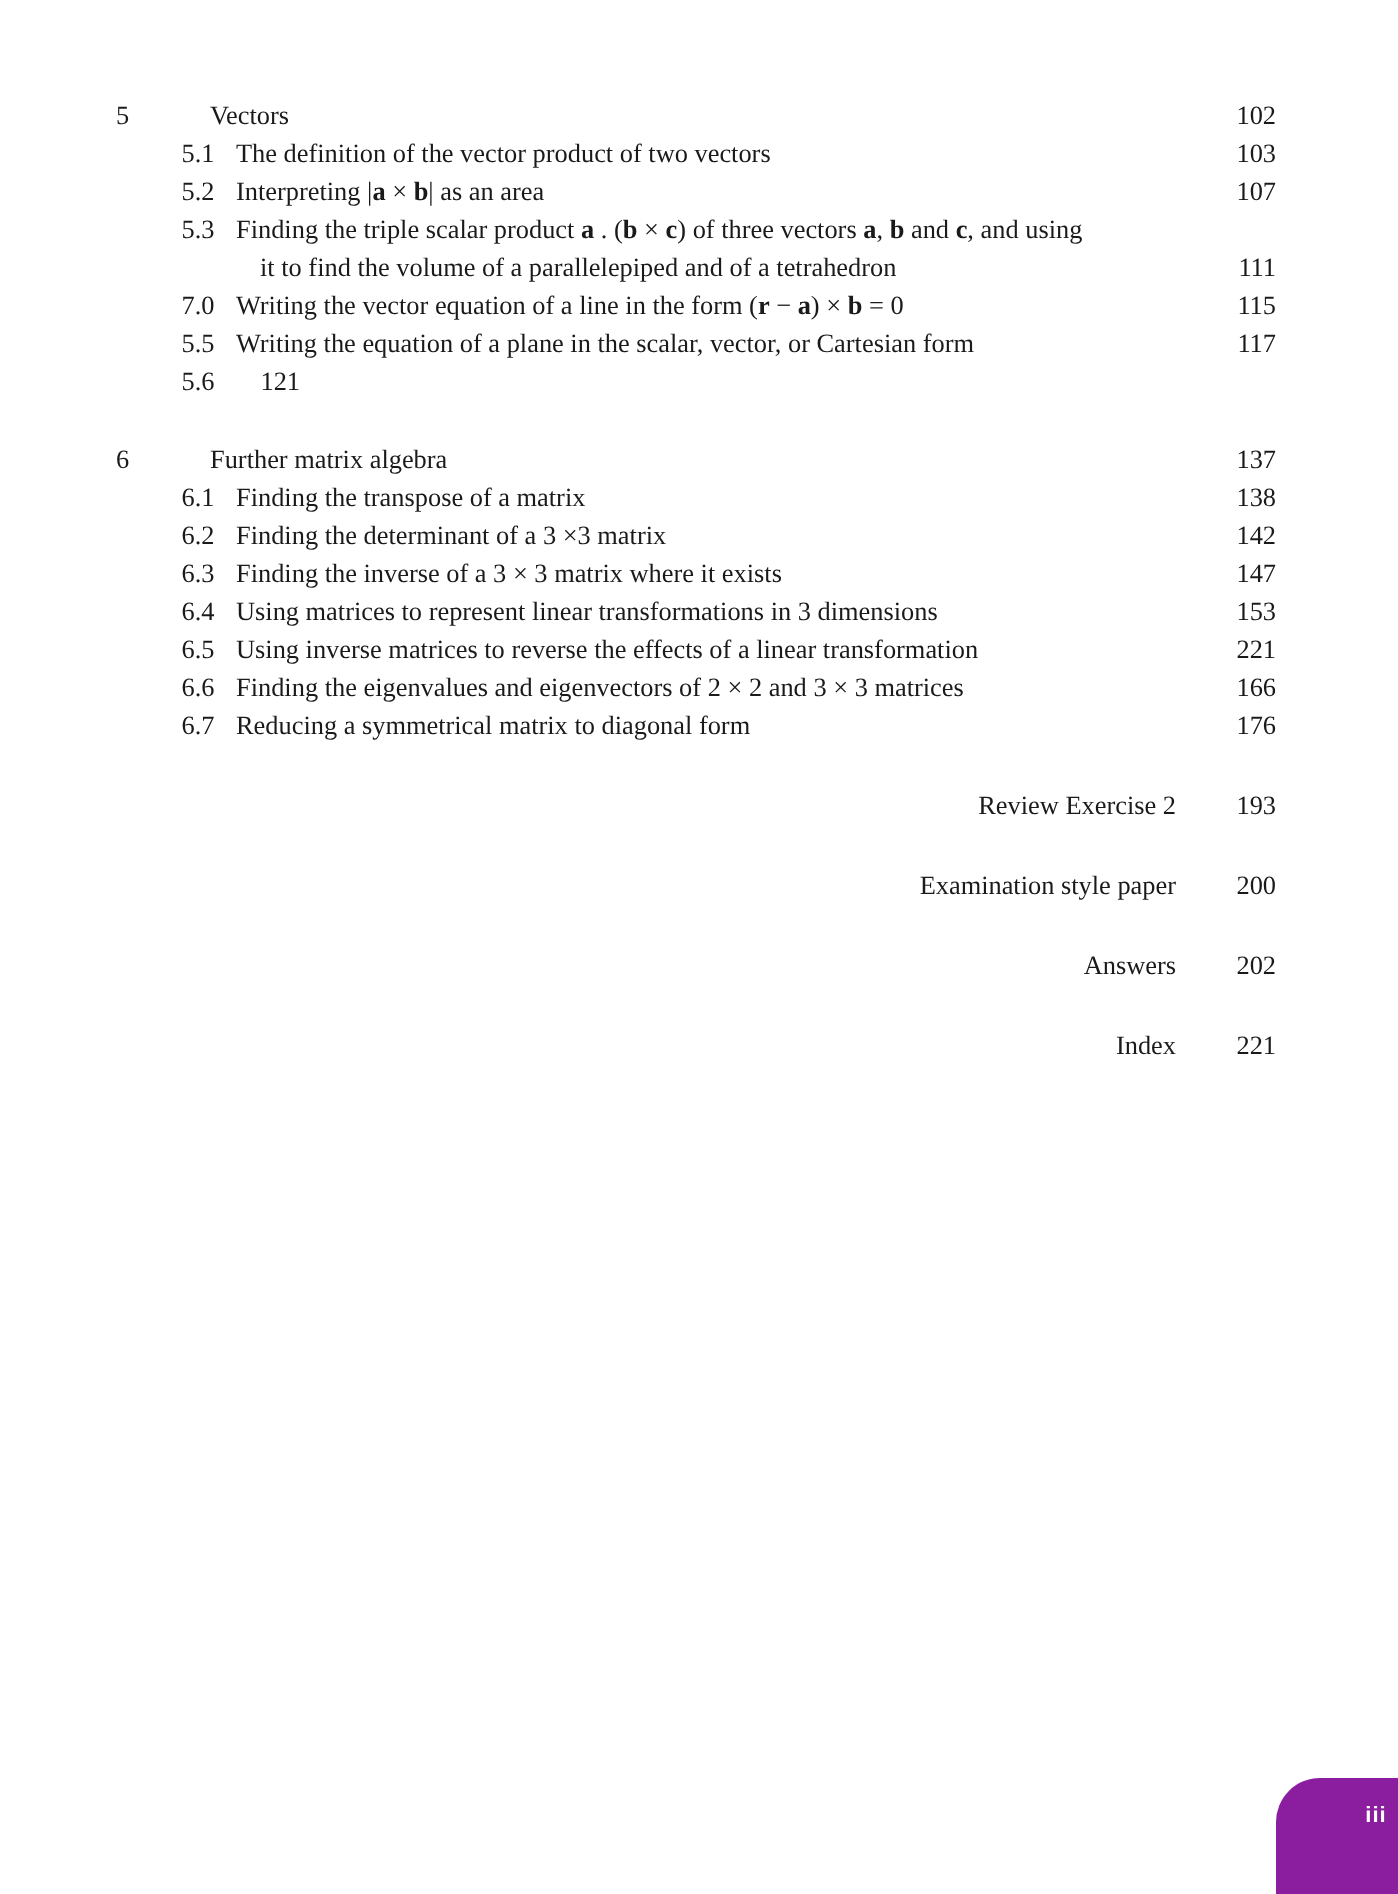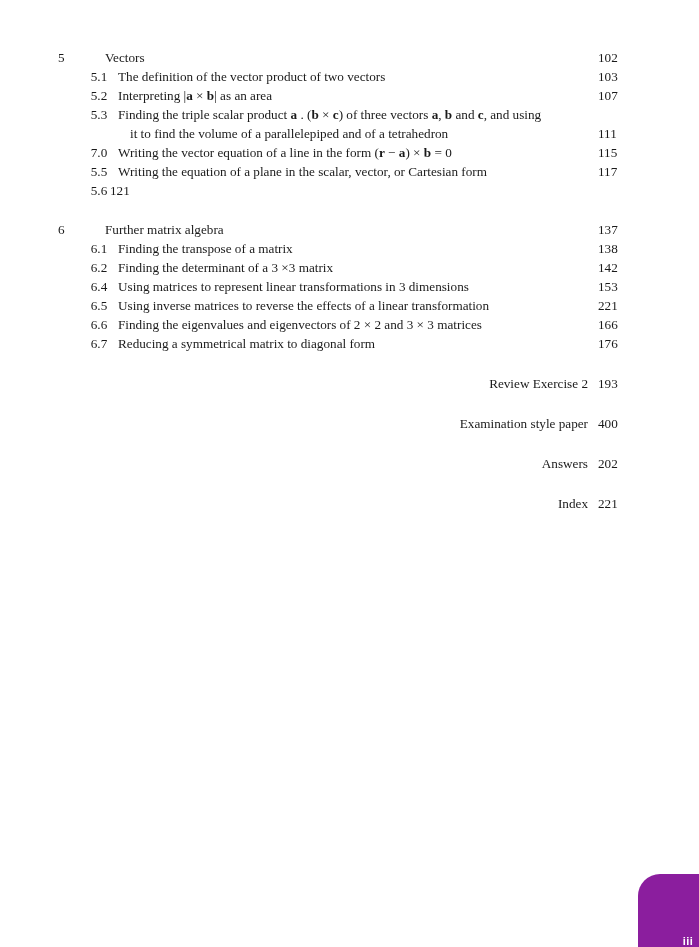"102" .row .pageno { text-align: none -> right }
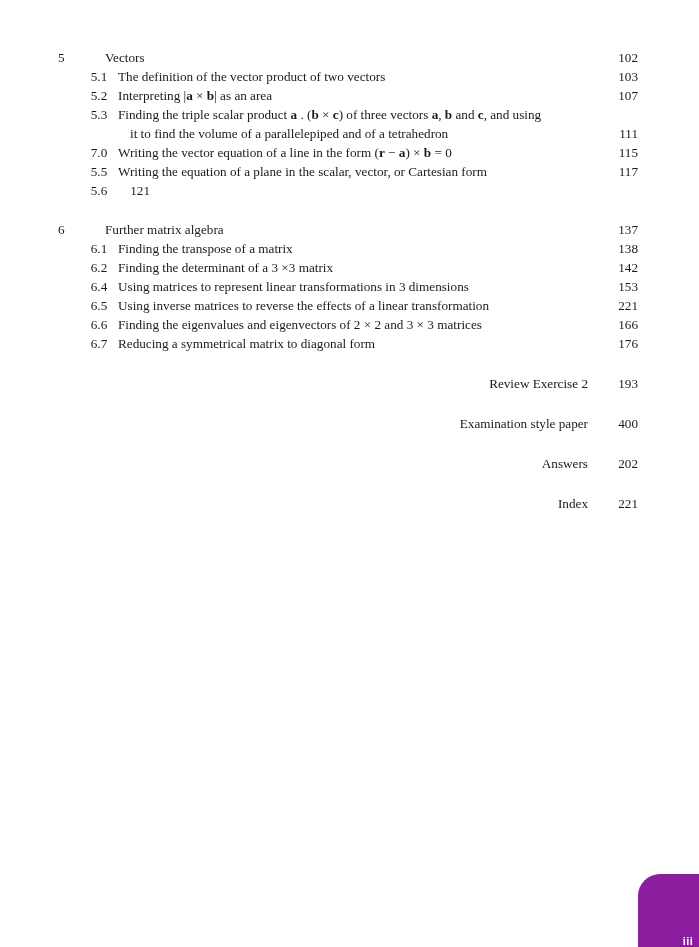"6.3" div.row { html: none -> <div> <span>6.3</span> <span>Finding the inverse of a 3 × 3 matrix where it exists</span> <span>147</span> </div> }
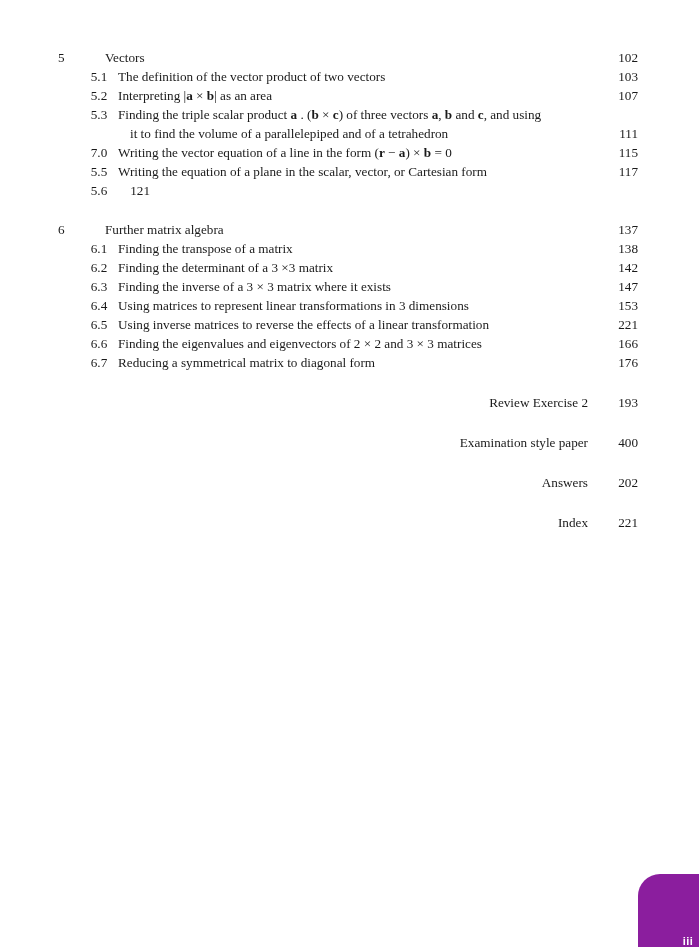"400" span.pageno { text: 400 -> 200 }
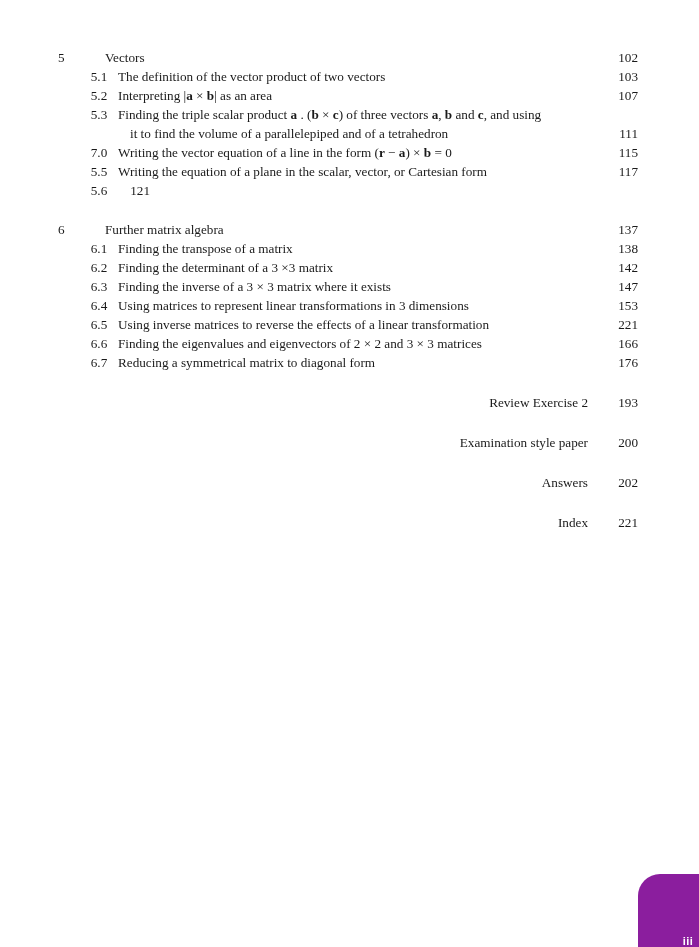"iii" .corner-tab { align-items: flex-end -> flex-start; height: 73px -> 58px }
